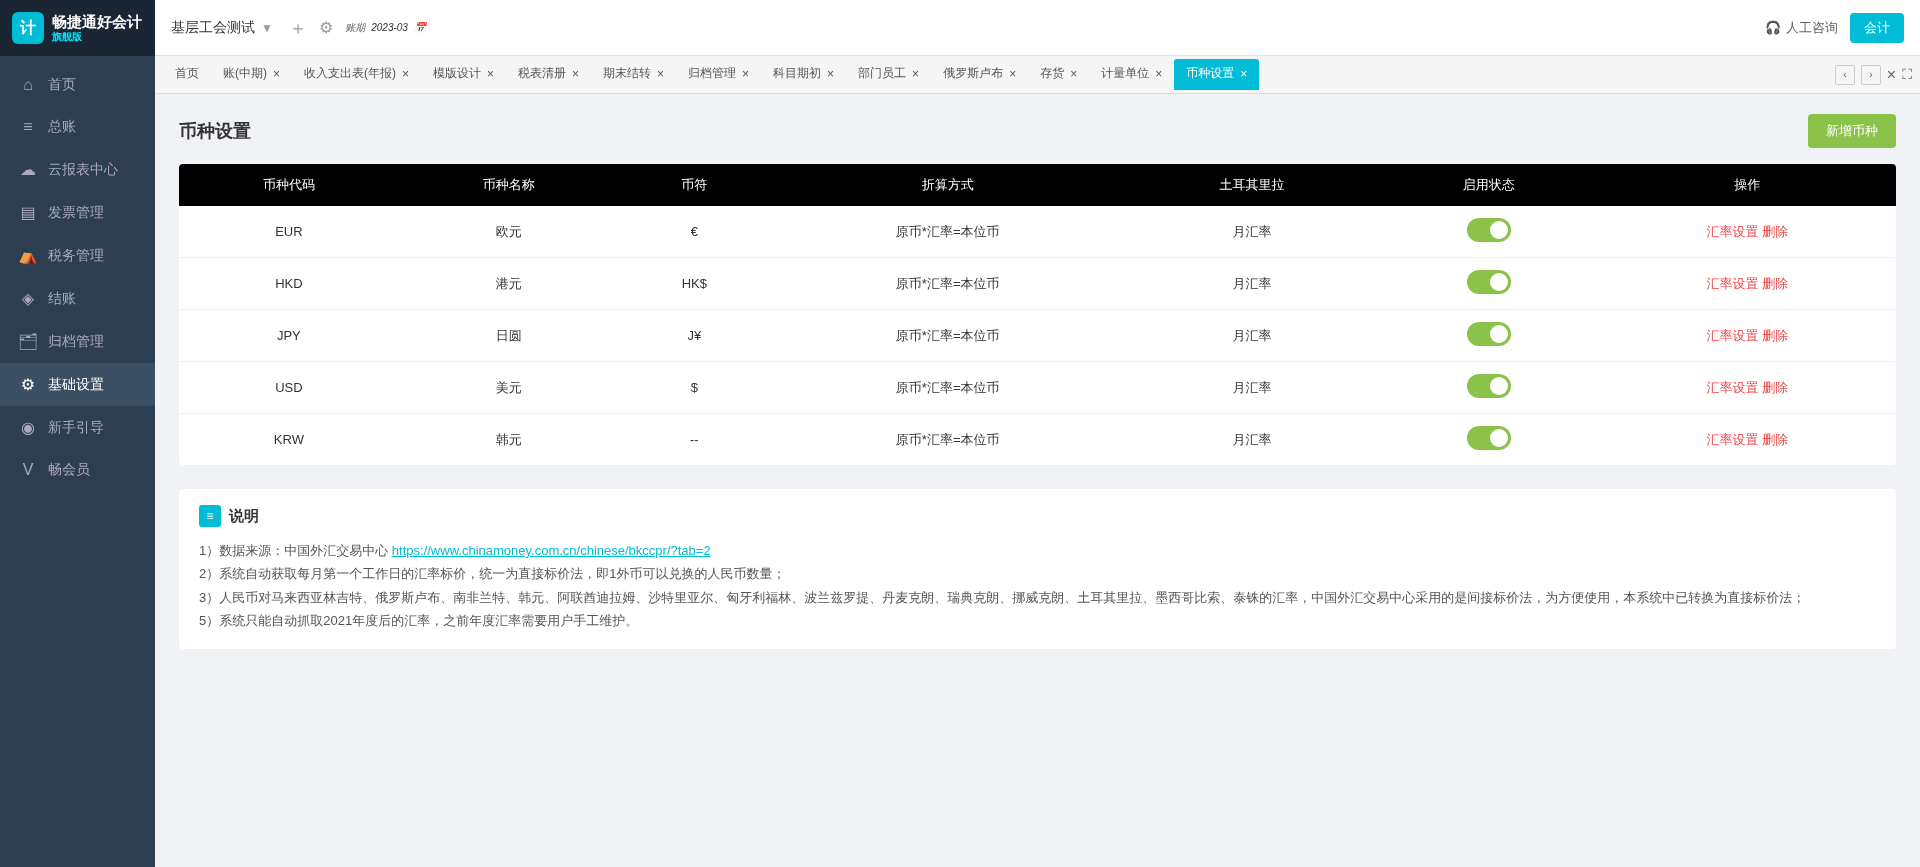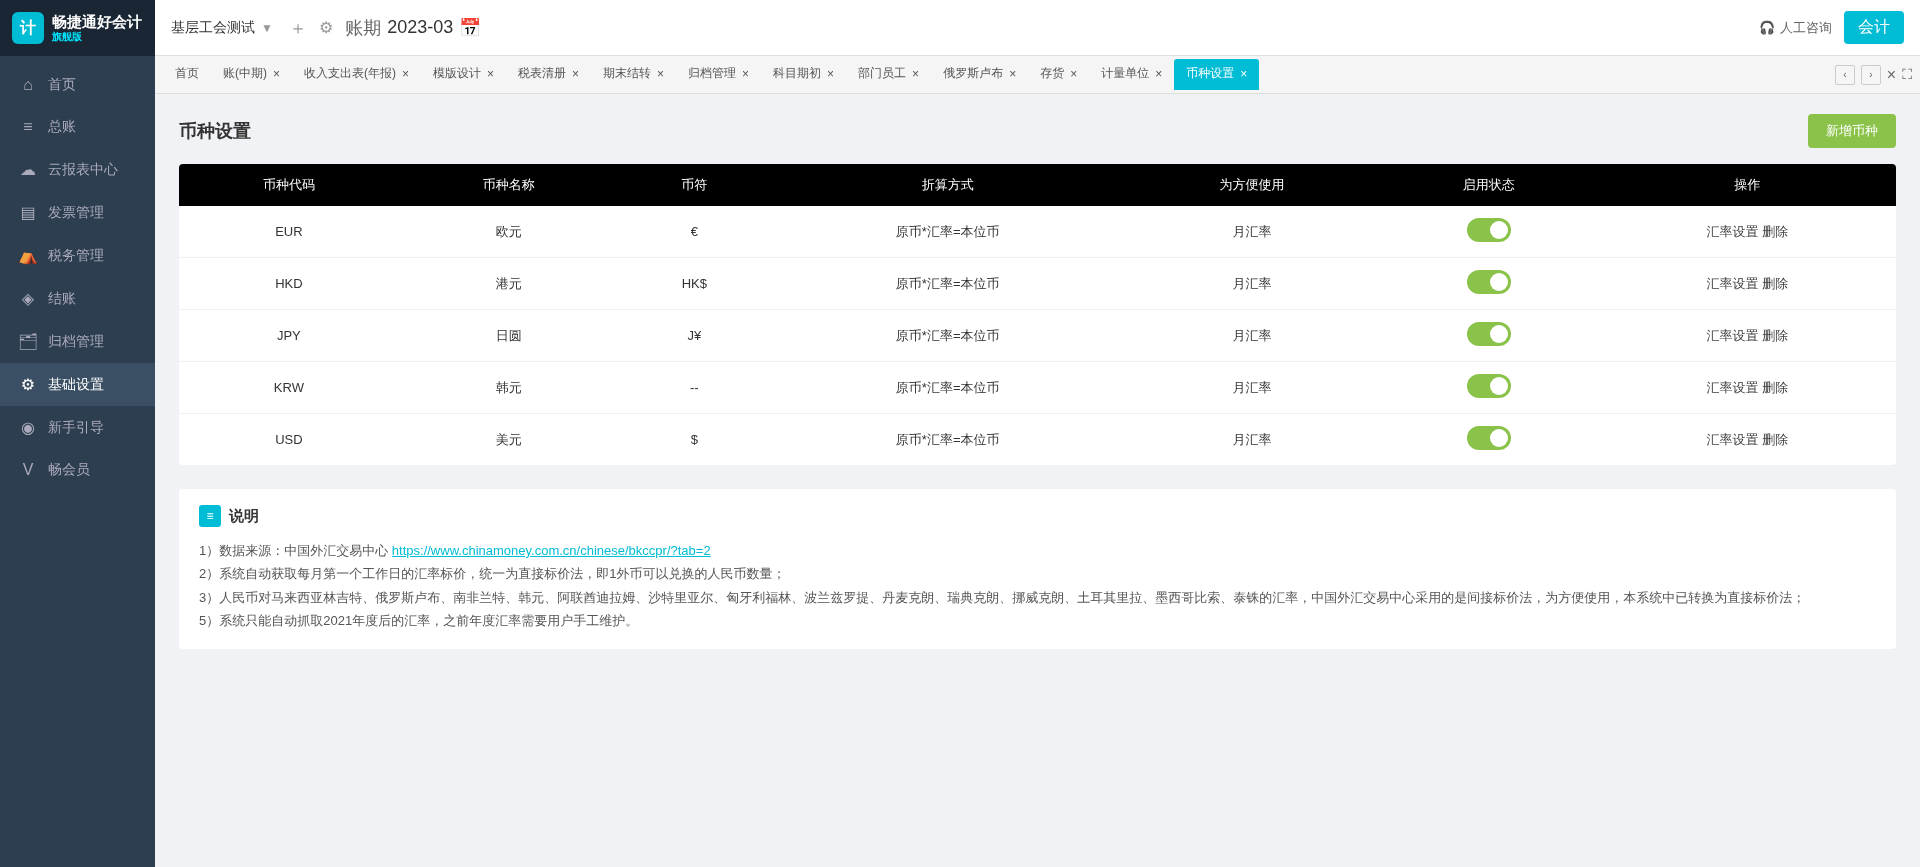"账期" .topbar-period { font-size: 18px -> 10px; font-style: none -> italic }
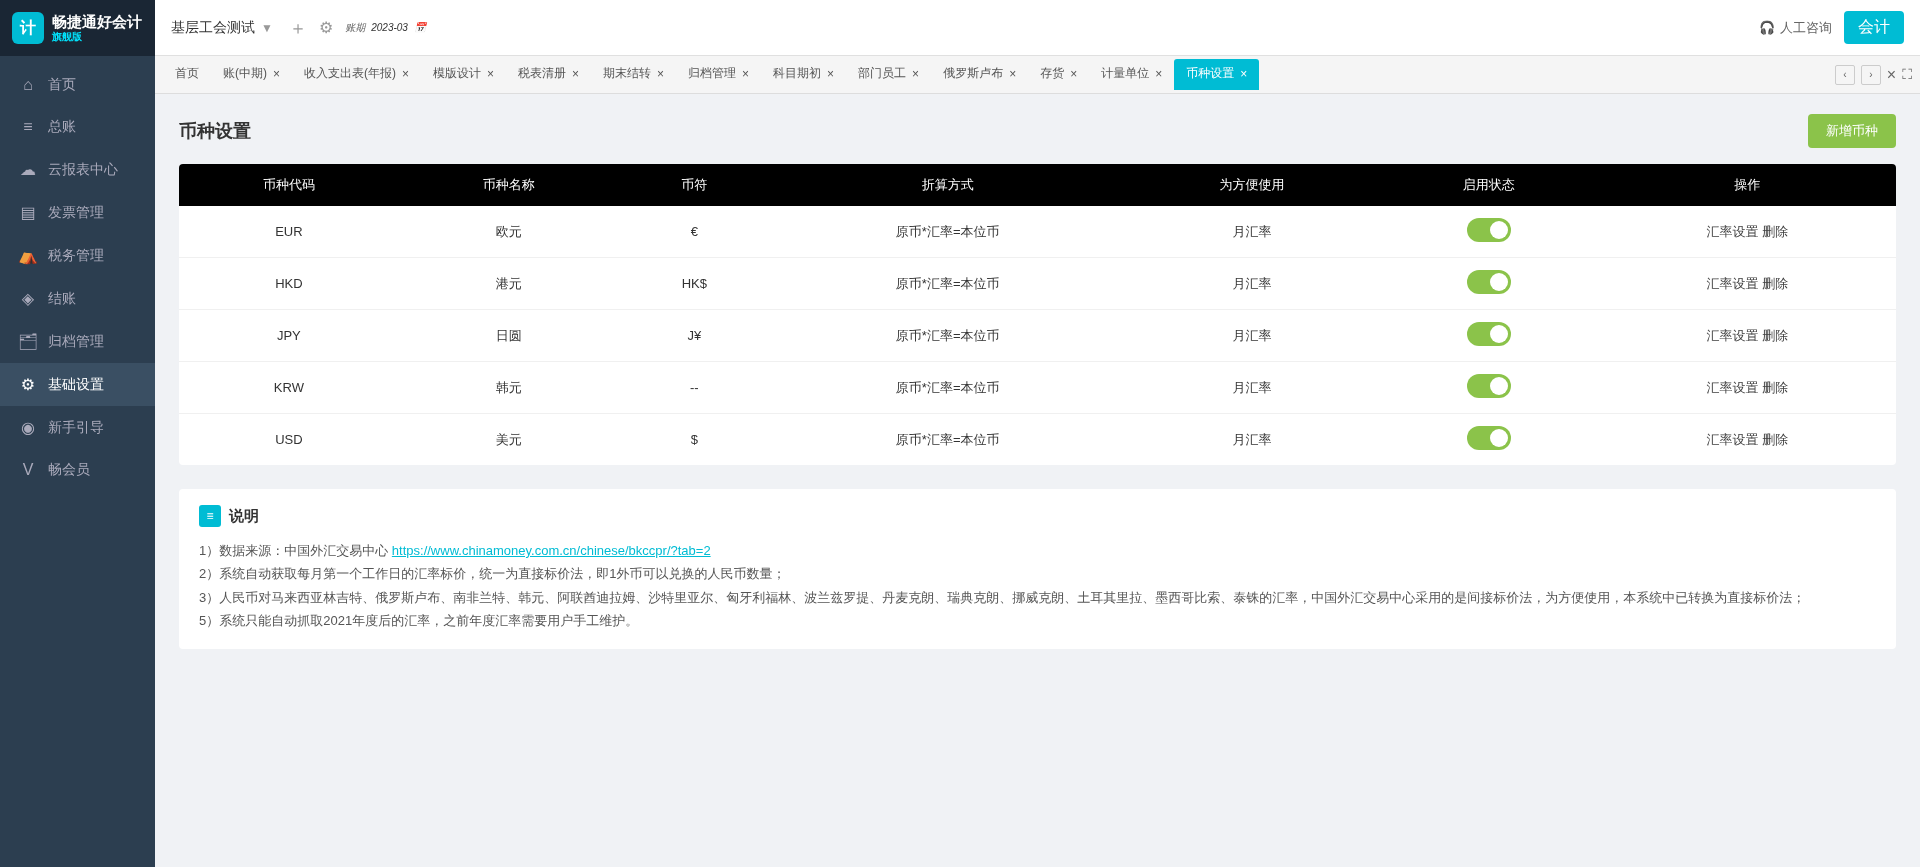"会计" .topbar-user-btn { font-size: 16px -> 13px }
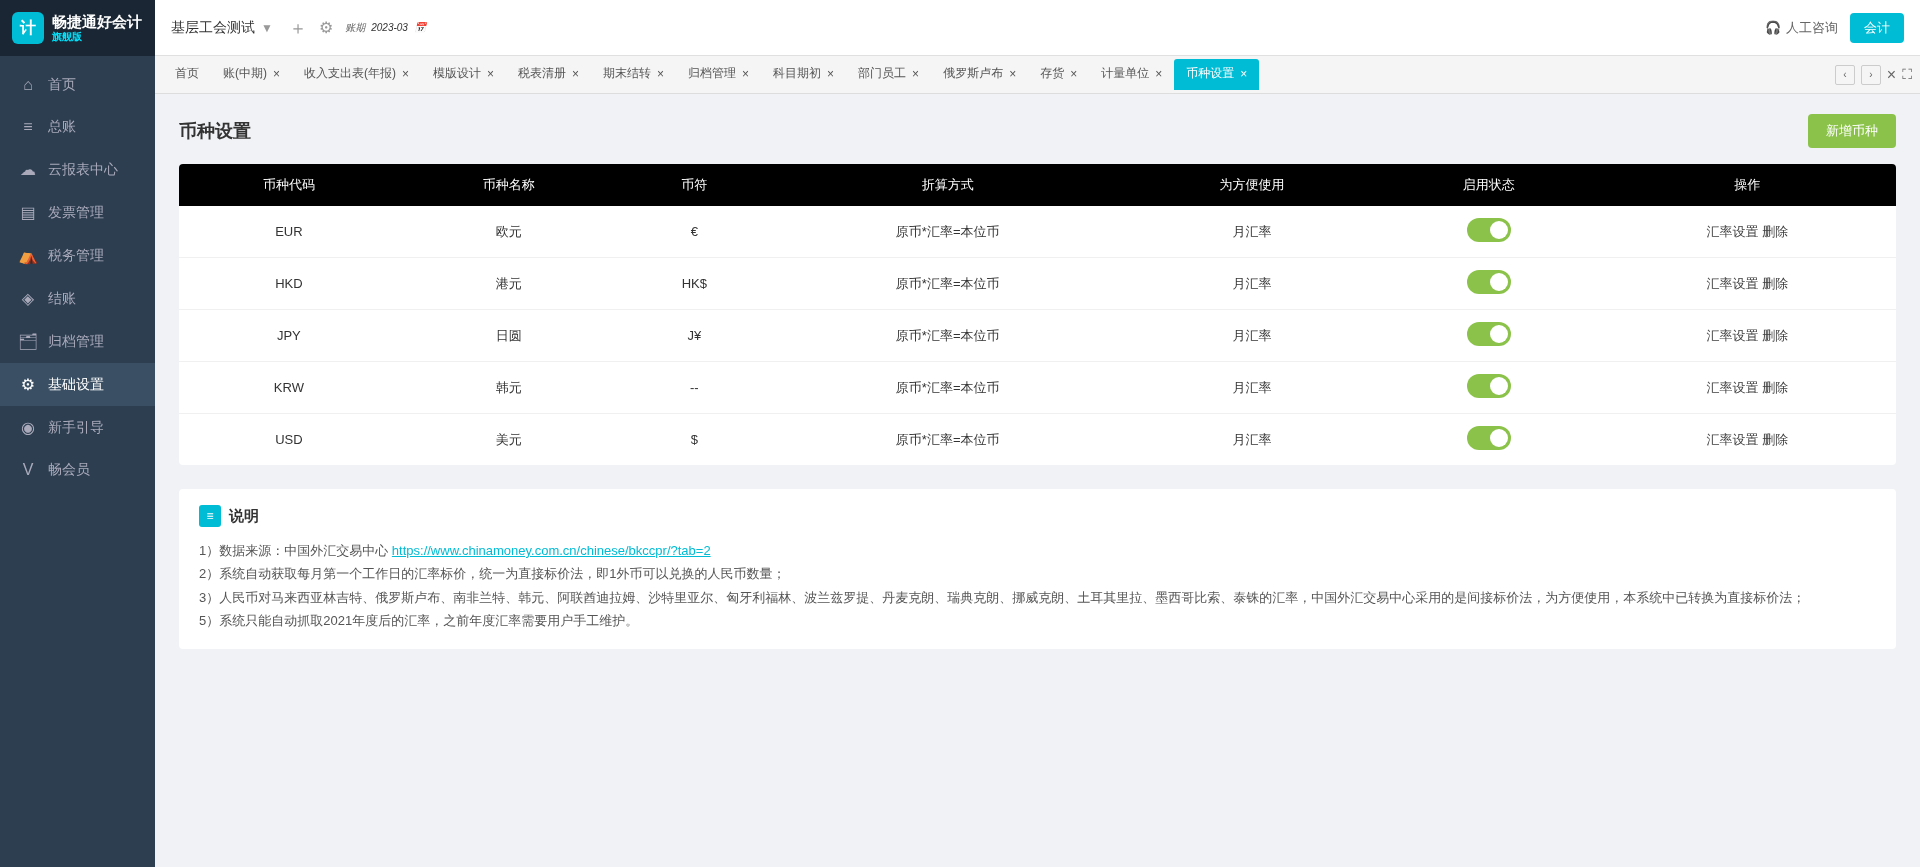"为方便使用" th { text: 为方便使用 -> 土耳其里拉 }
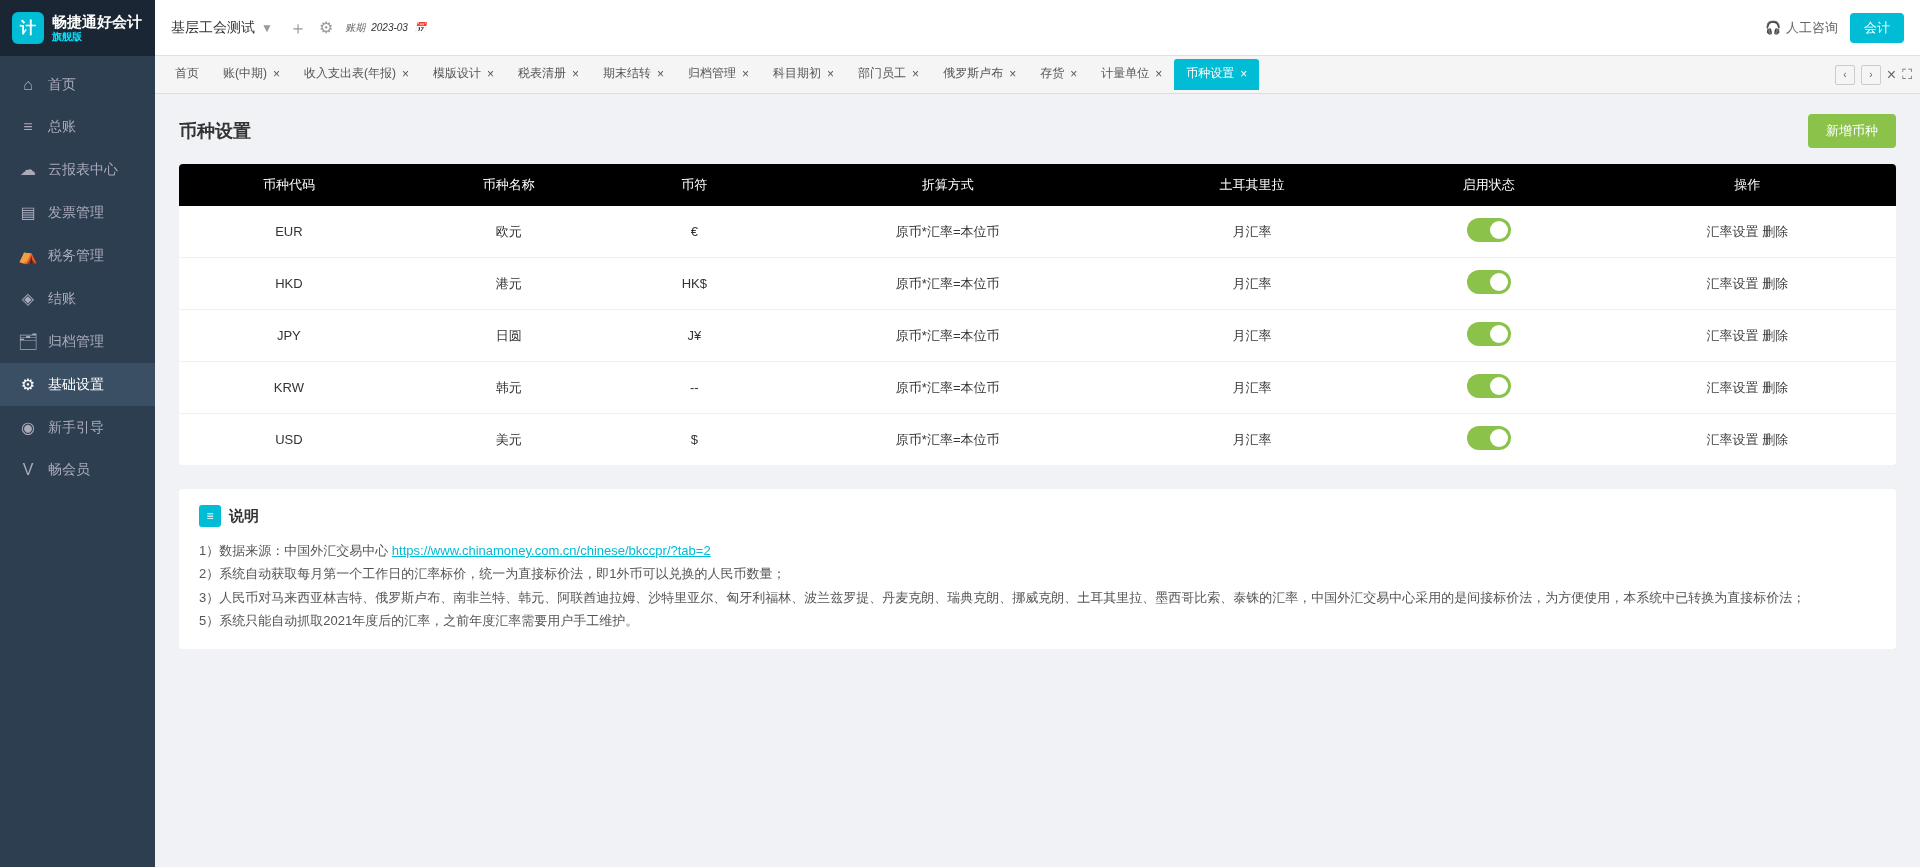"汇率设置" .action-link { color: #404040 -> #ef4444 }
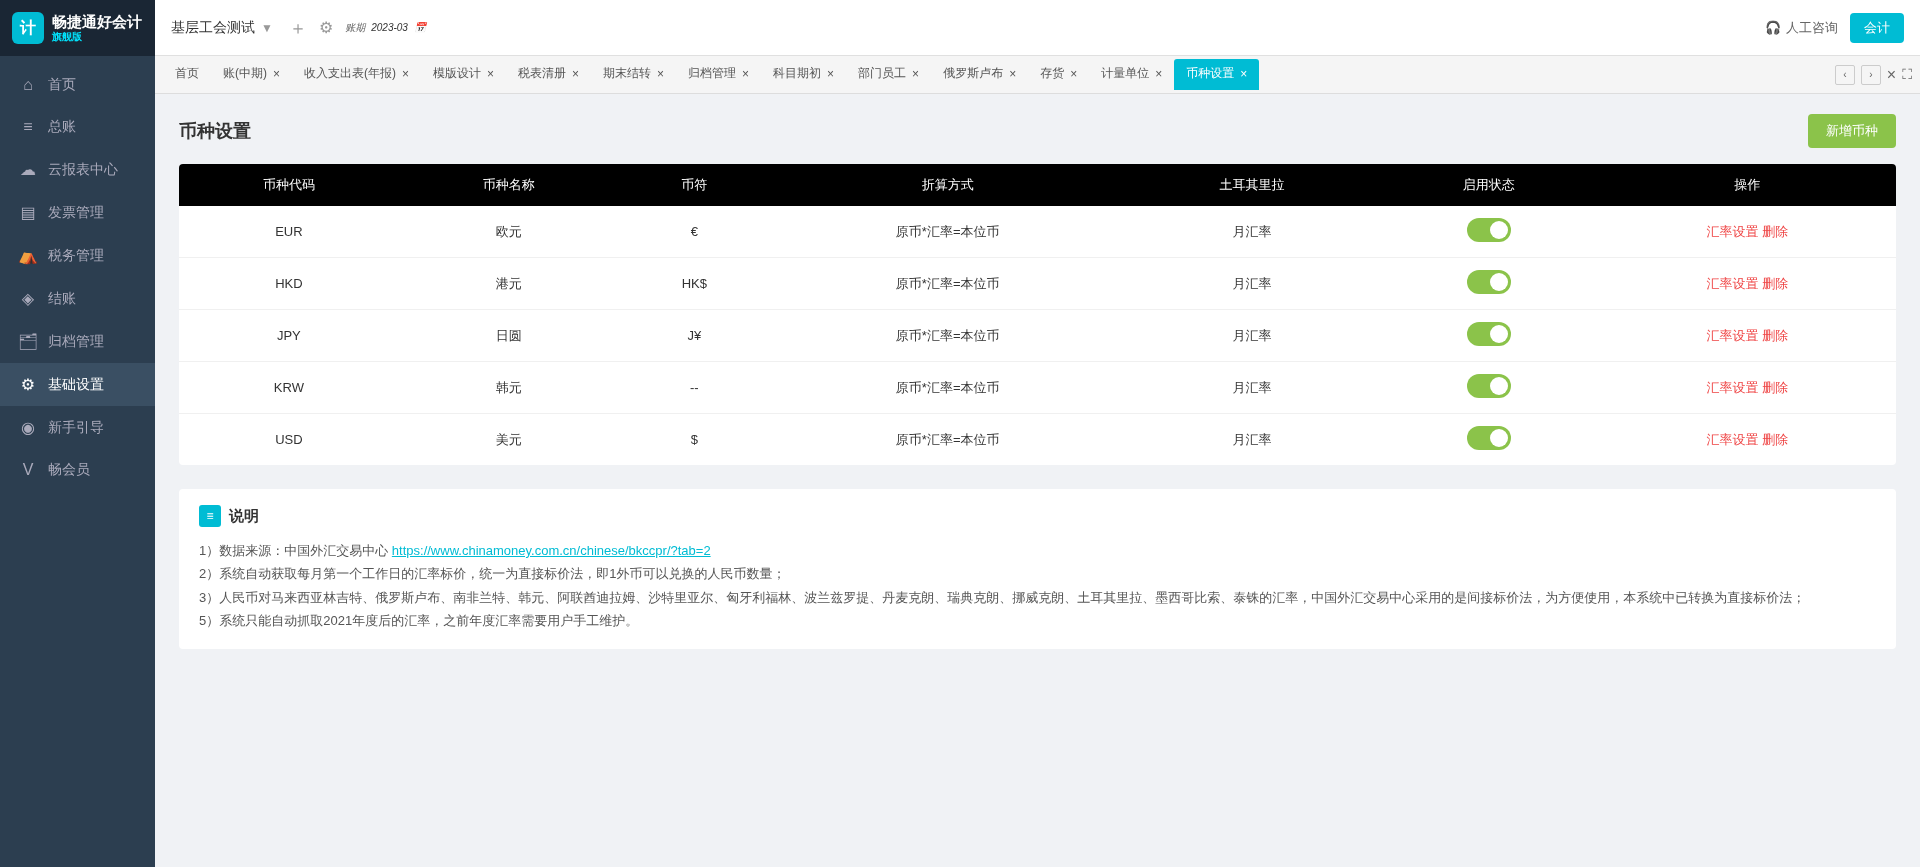"KRW" tr { order: before "USD" -> after "USD" }
